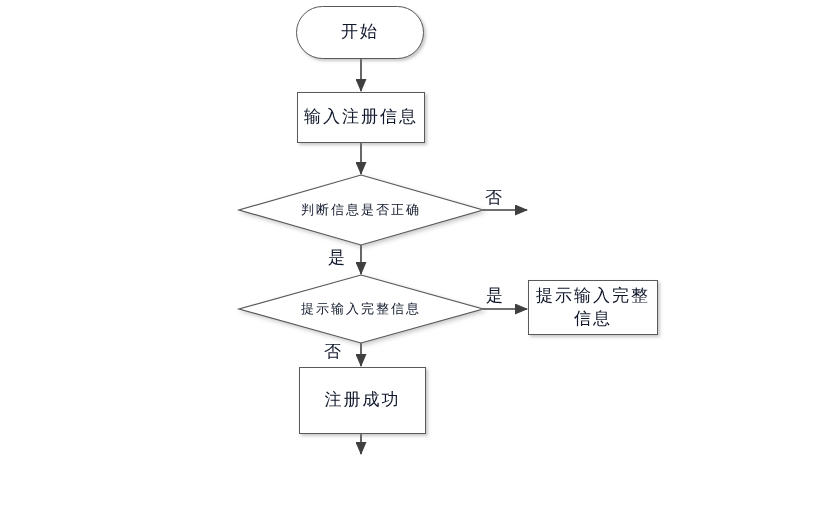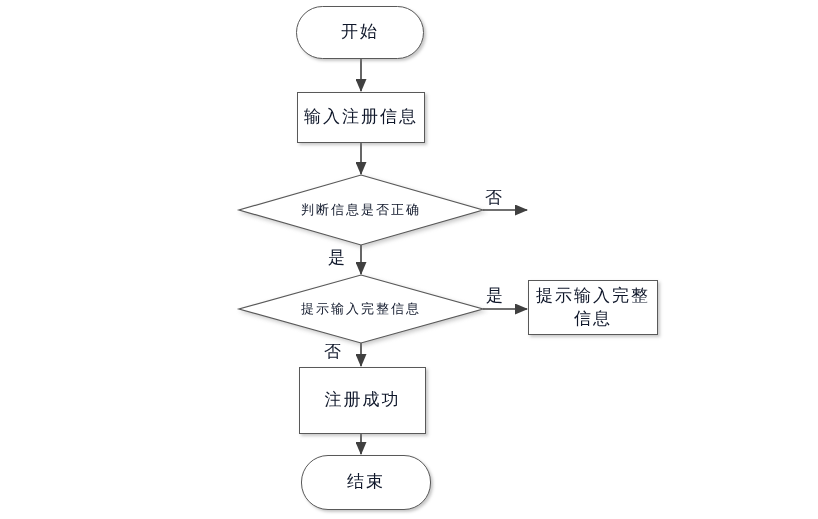"结束" div.node { html: <div> <span>结束</span> </div> -> none }
